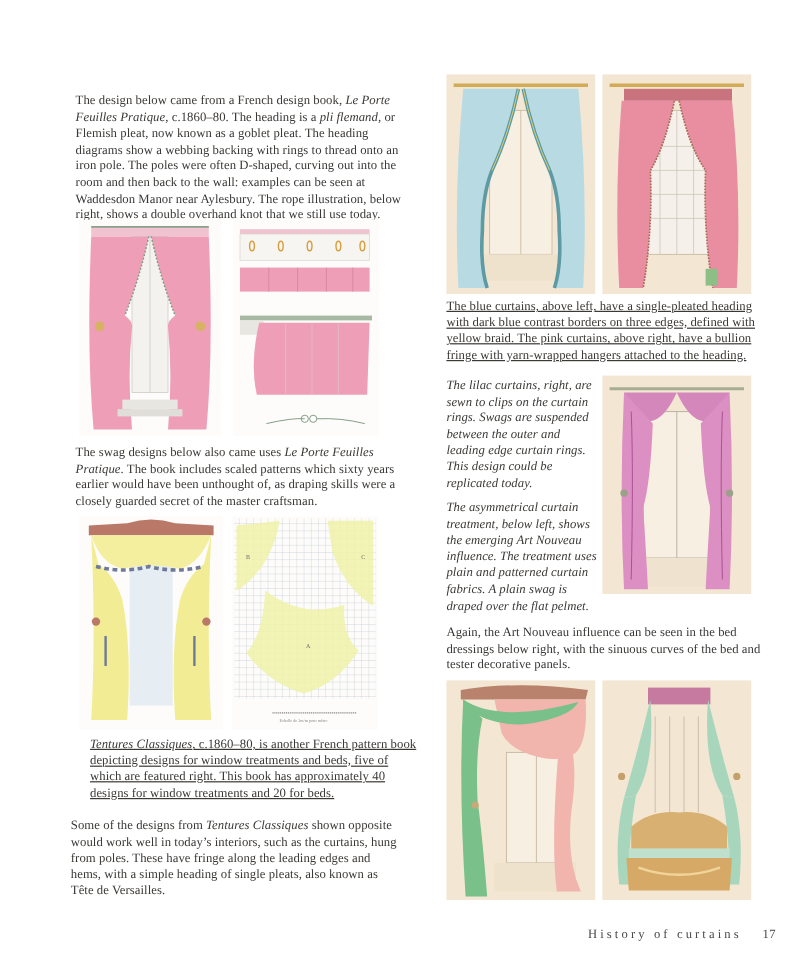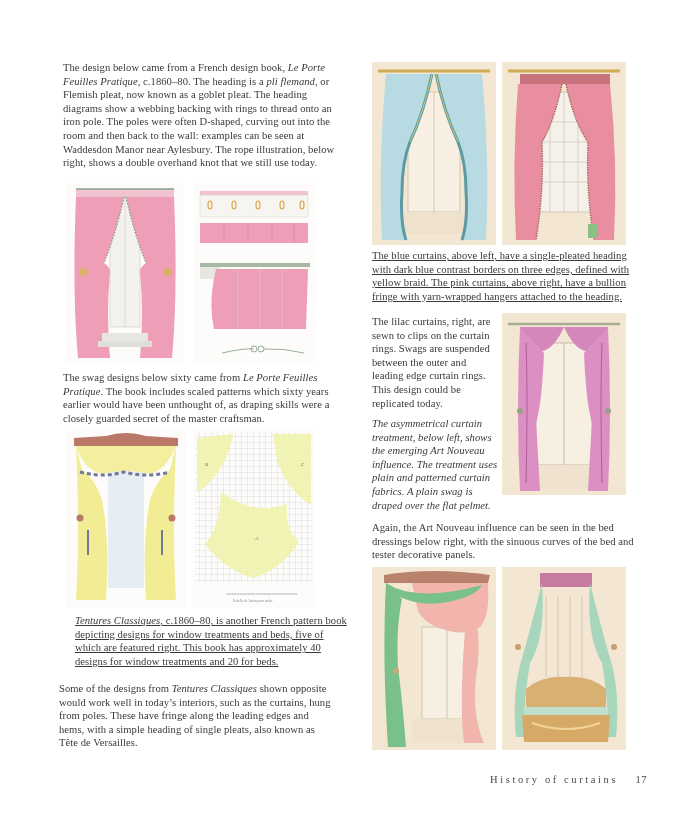"The design below came from" p.txt { top: 61px -> 78px }
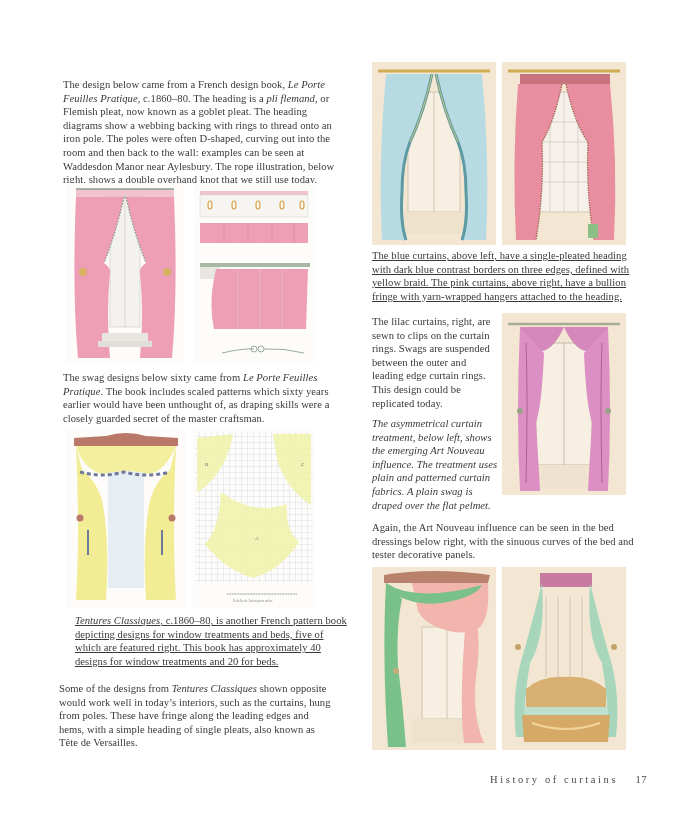"The lilac curtains, right, are" p.txt { font-style: none -> italic }
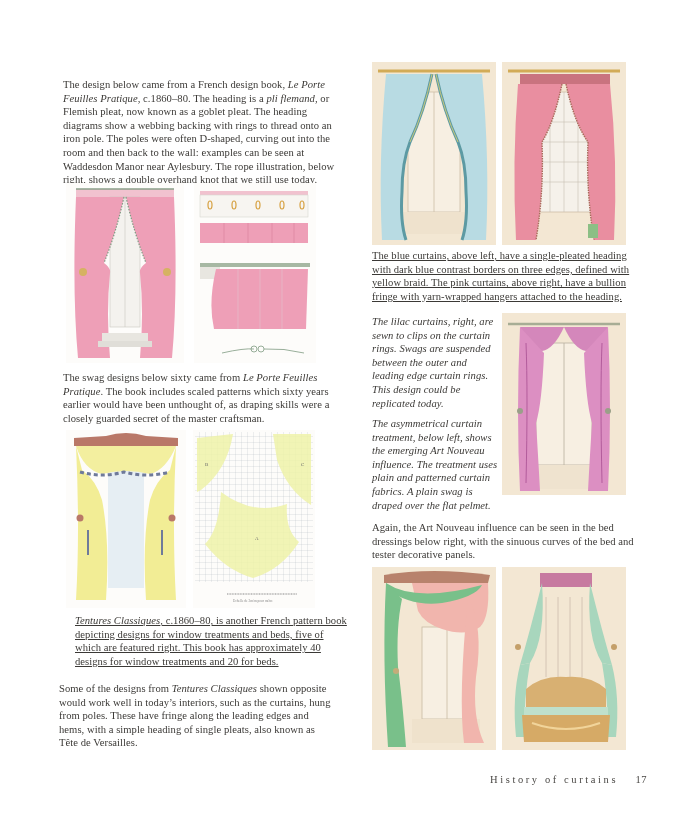"The swag designs below sixty" span { text: sixty came from -> also came uses }
